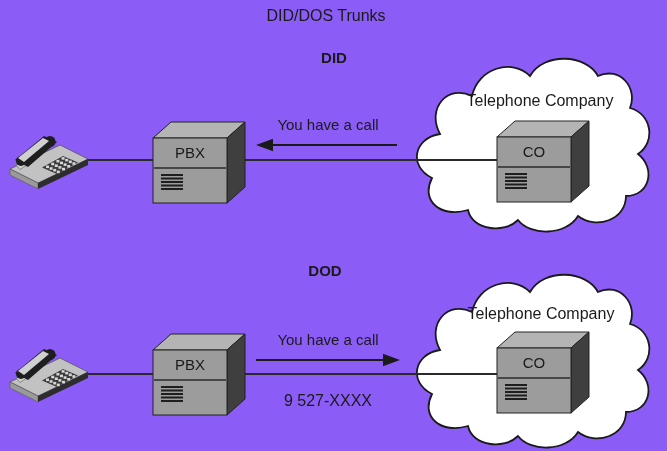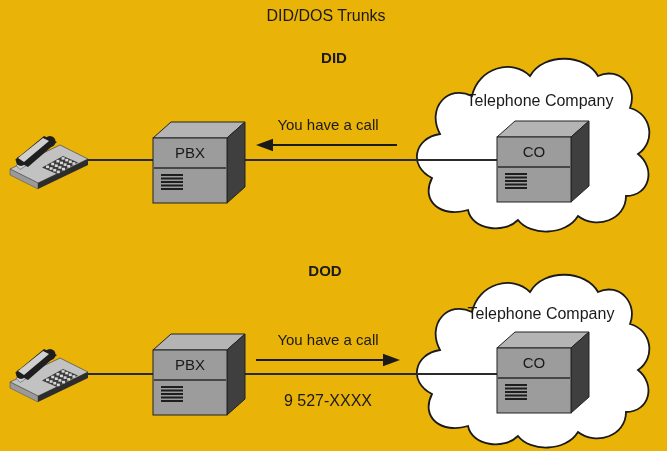"DID/DOS Trunks" .stage { background: #eab308 -> #8b5cf6 }
